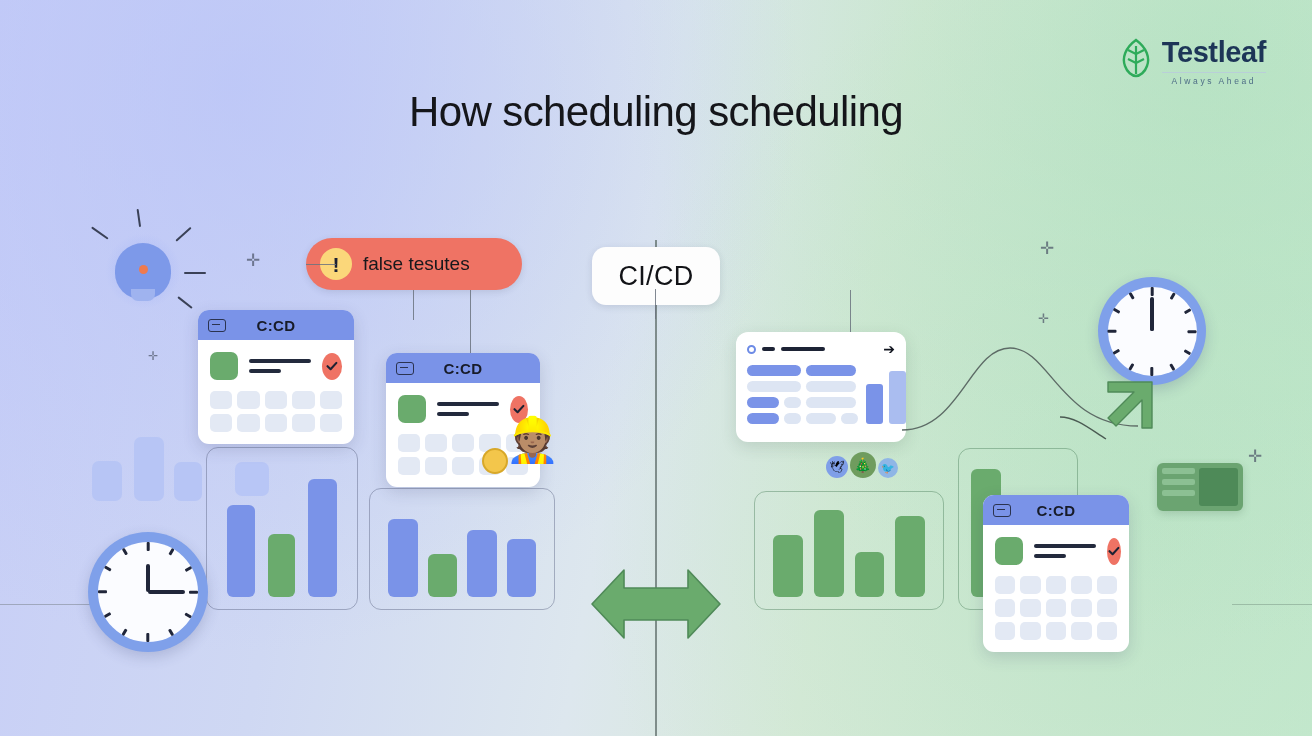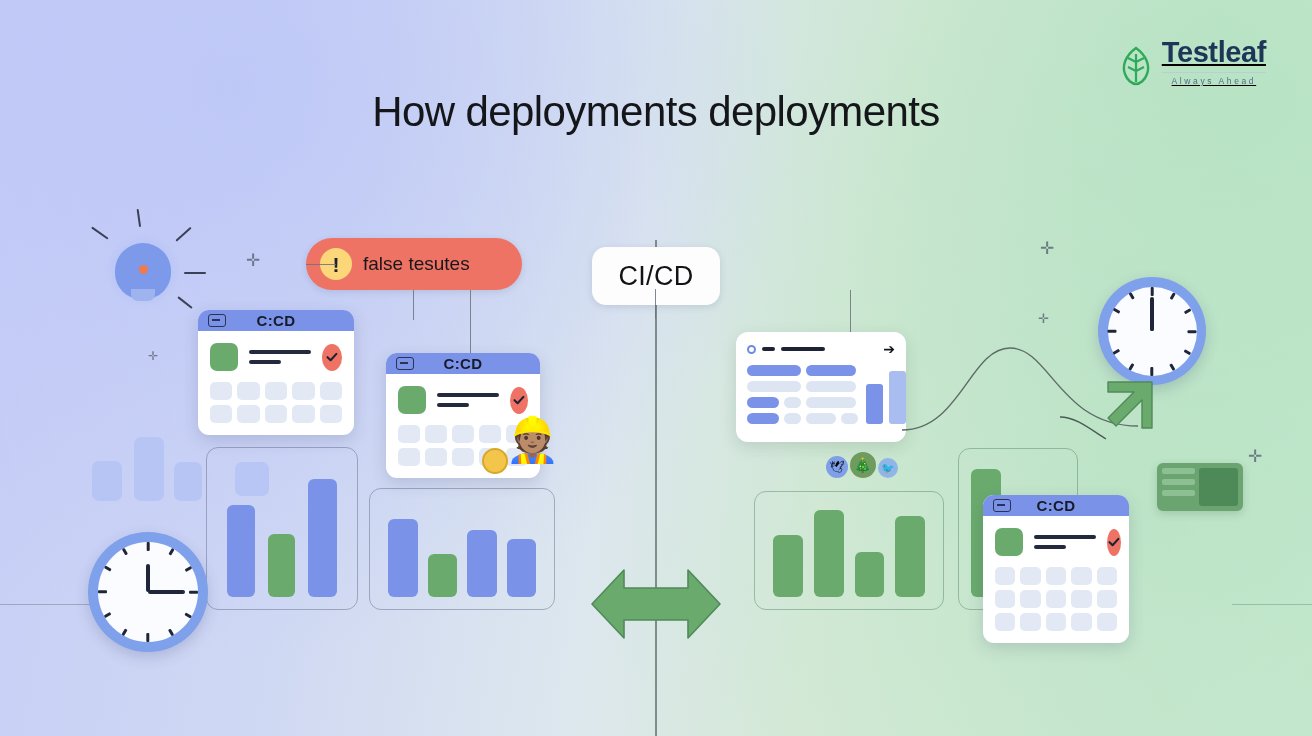"Testleaf" .logo { align-items: flex-end -> flex-start; text-decoration: underline -> none }
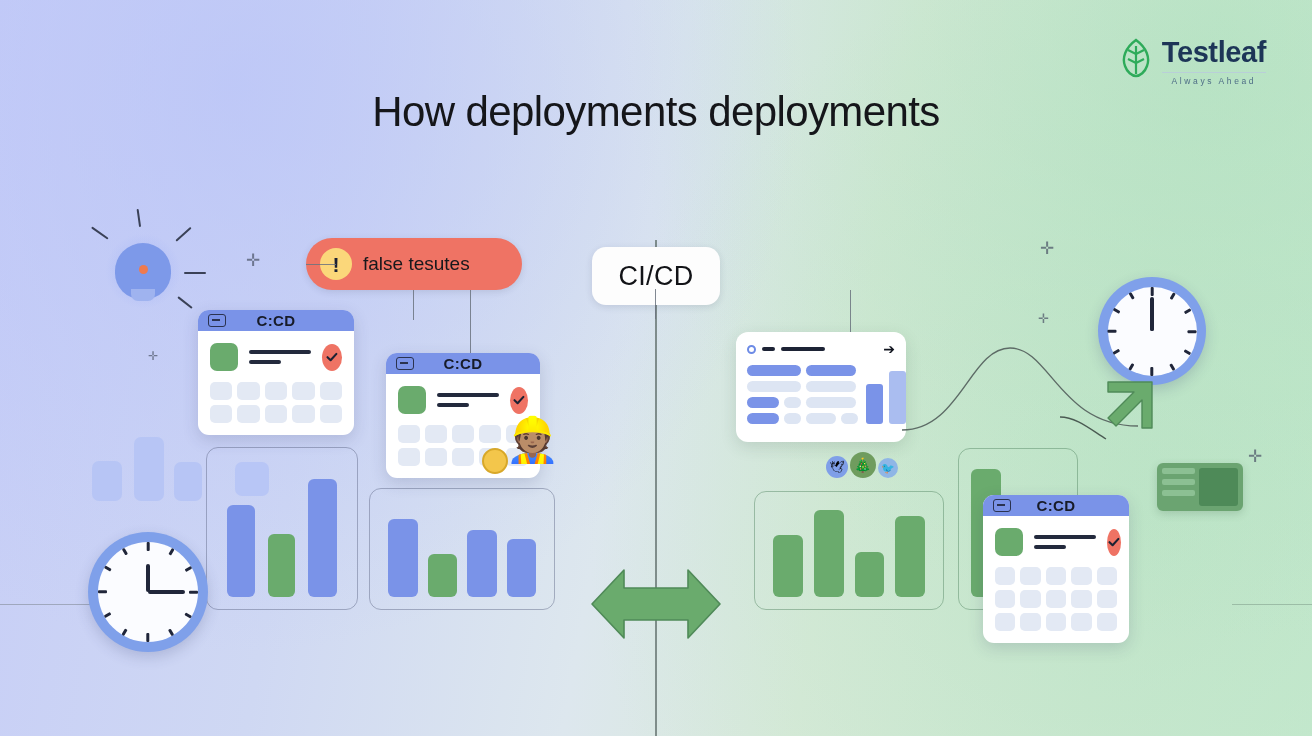"How deployments deployments" div { text: deployments deployments -> scheduling scheduling }
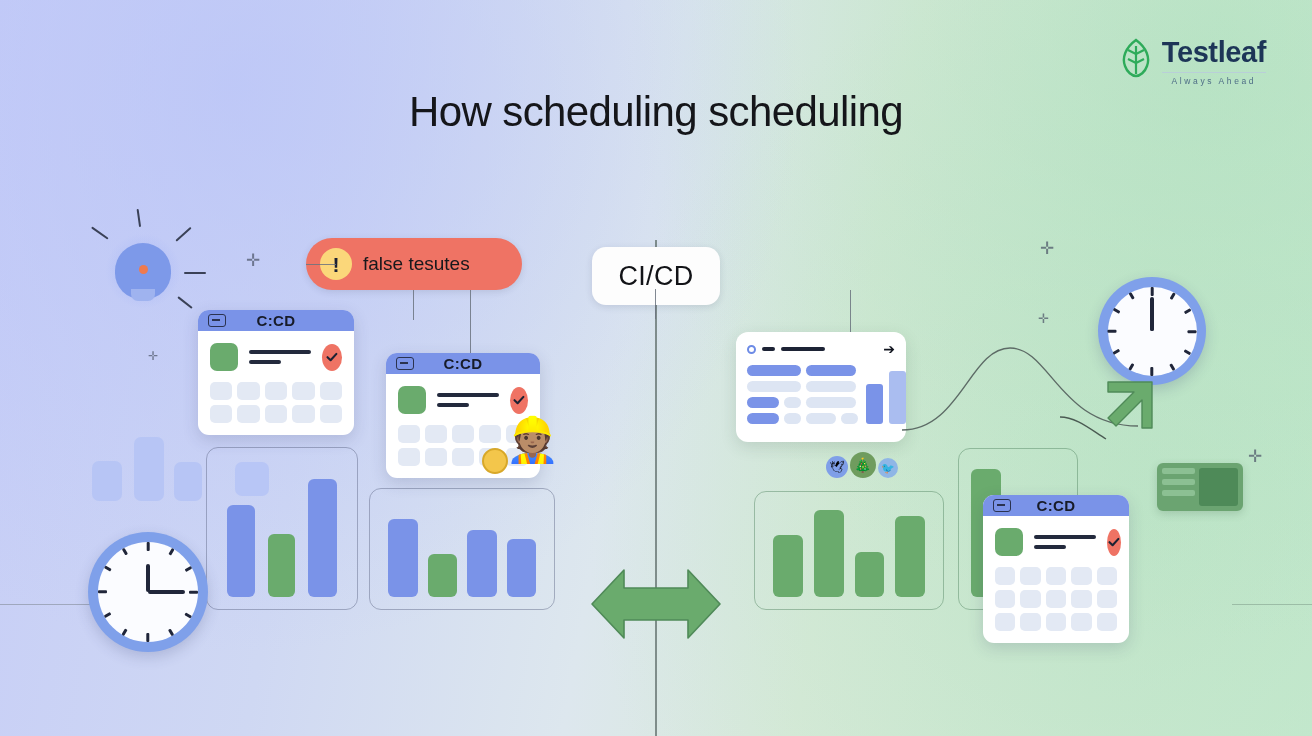"C:CD" .card .bar { height: 21px -> 30px }
